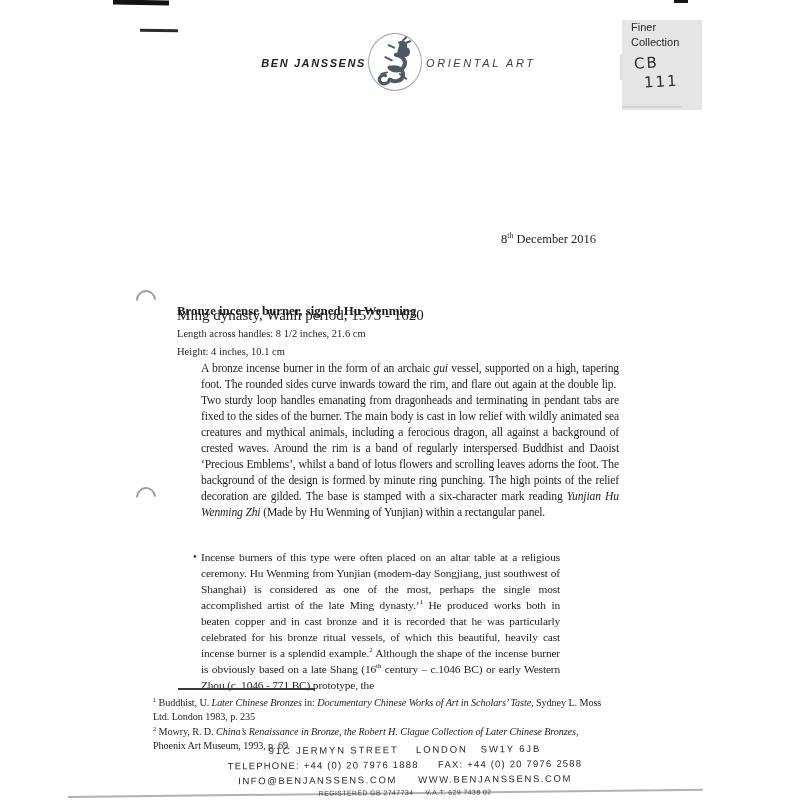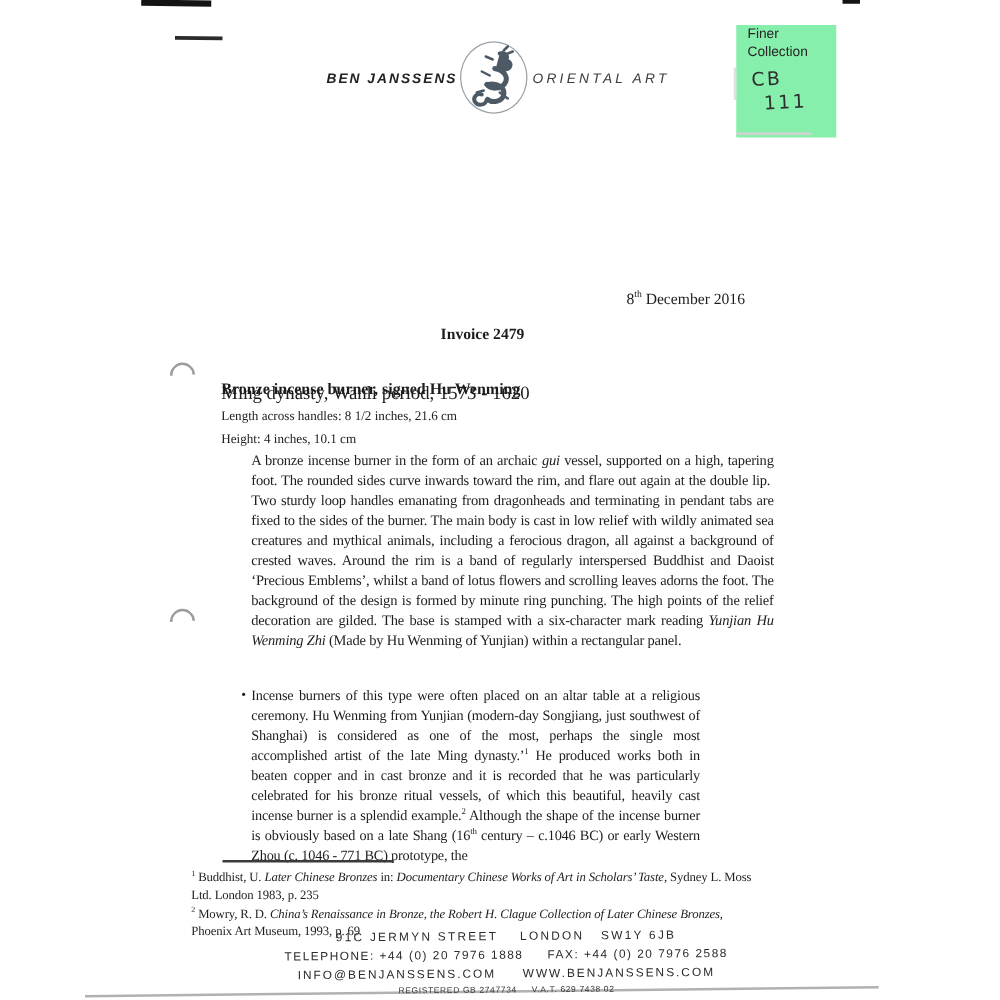"Finer" .sticker { background: #86efac -> #e5e5e5; left: 589px -> 622px }
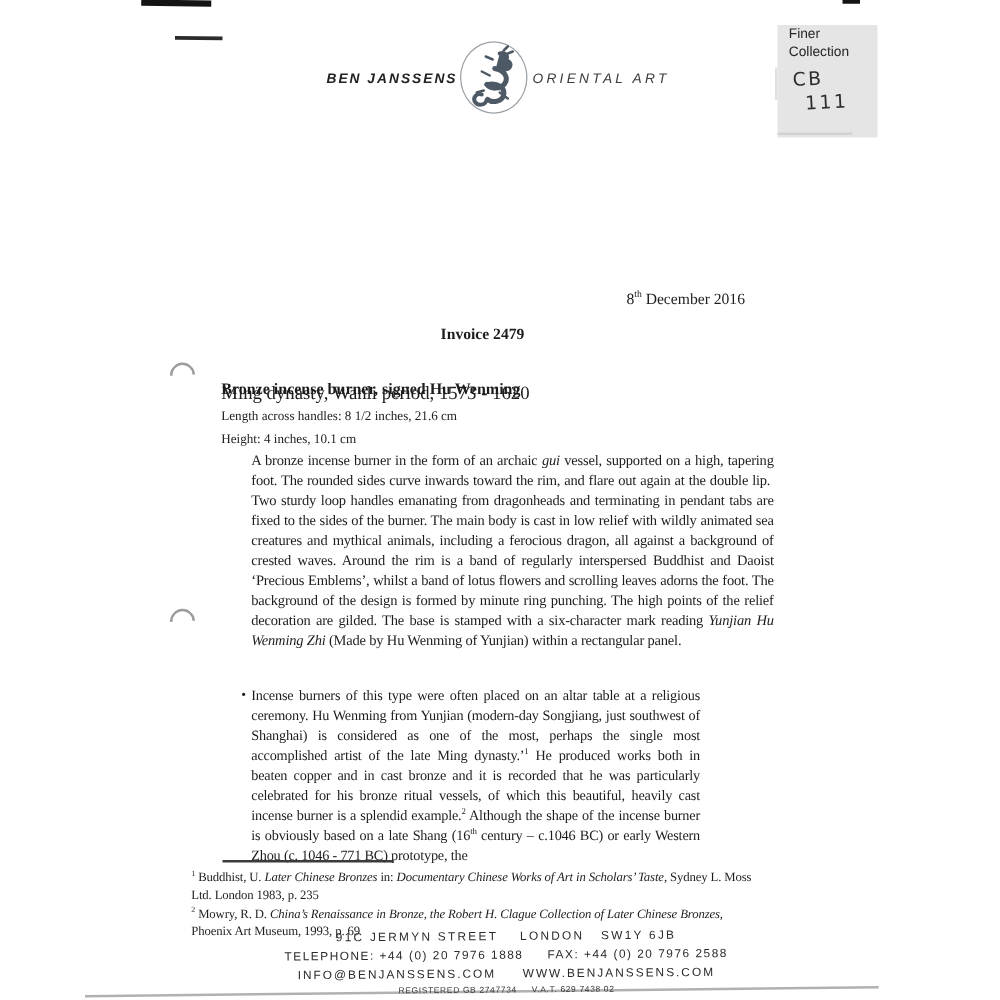"Invoice 2479" div.invoice-title { html: <div>Invoice 2479</div> -> none }
